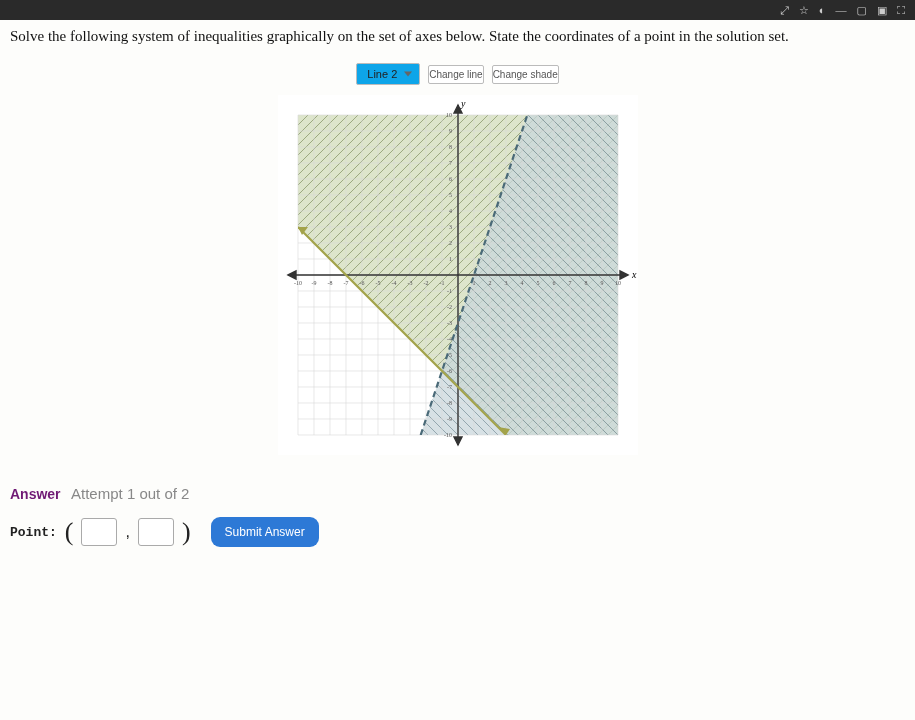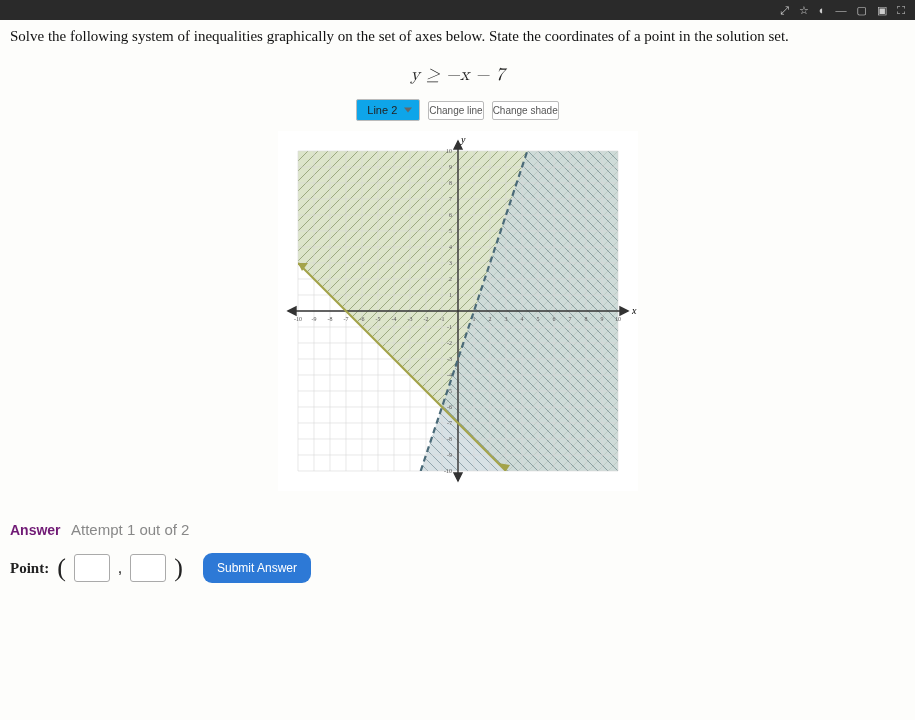"y ≥ −x − 7" div.eq { html: <div>y ≥ −x − 7</div> -> none }
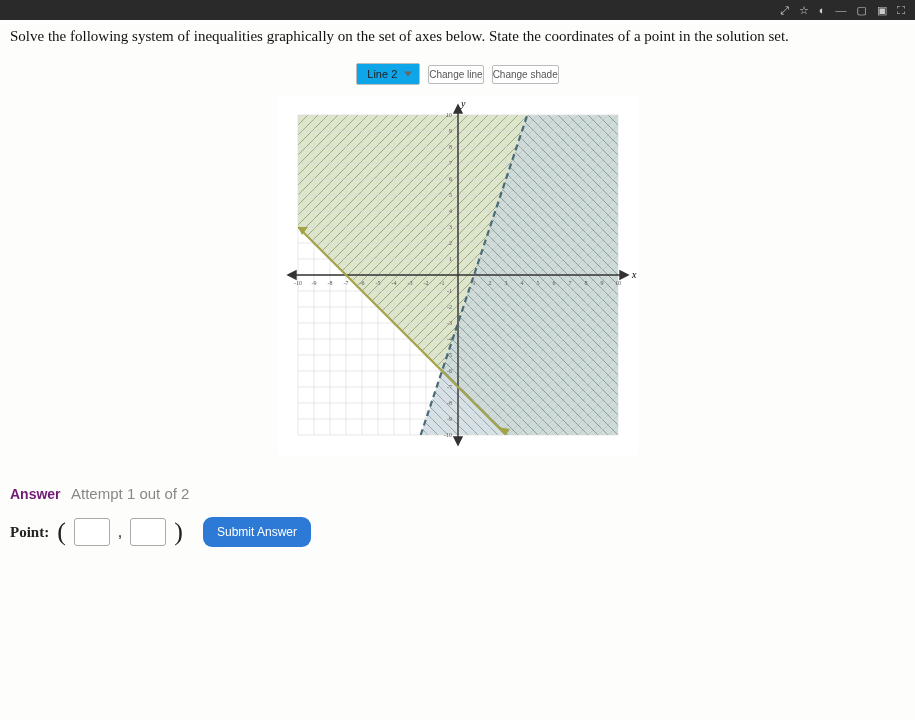"Point:" .point-label { font-family: Liberation Serif, serif -> Liberation Mono, monospace; font-size: 15px -> 13px }
